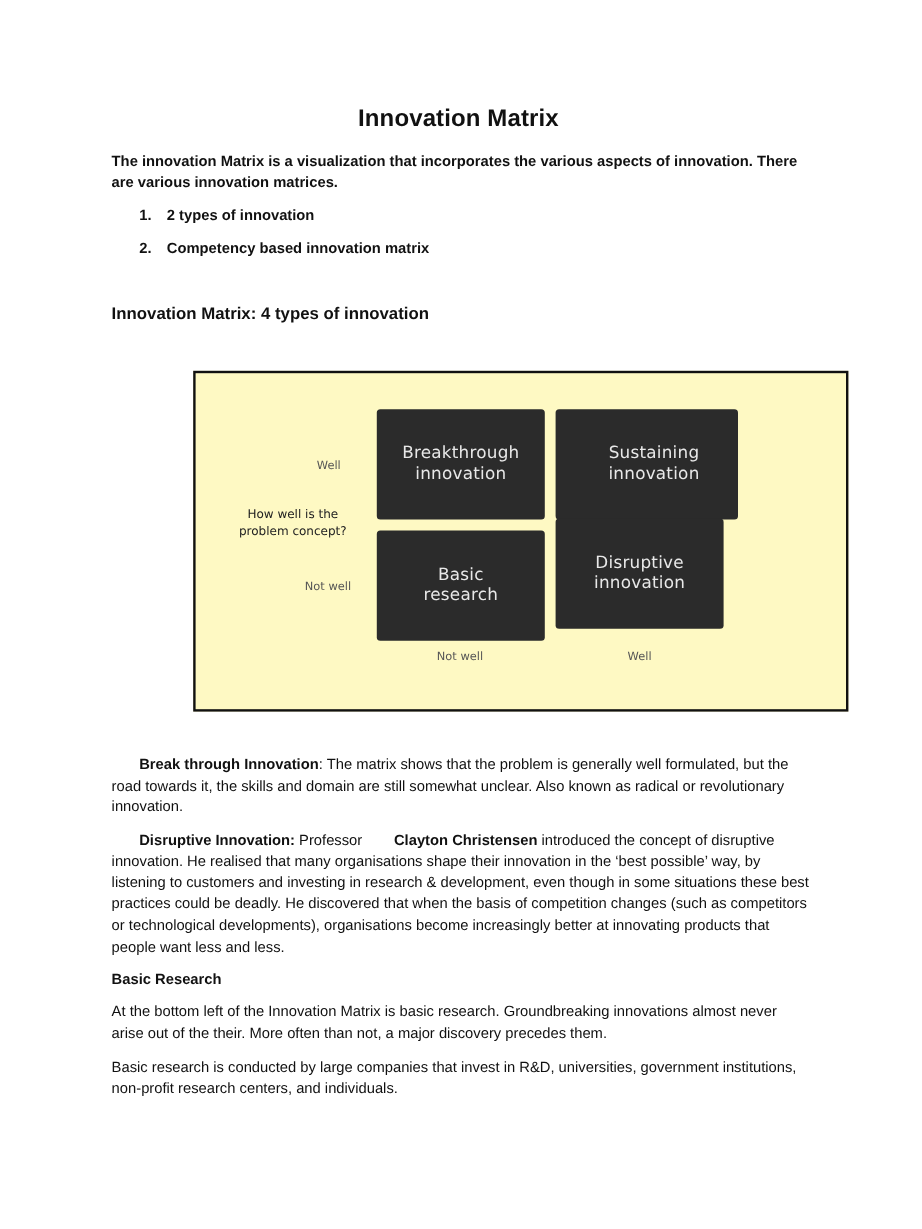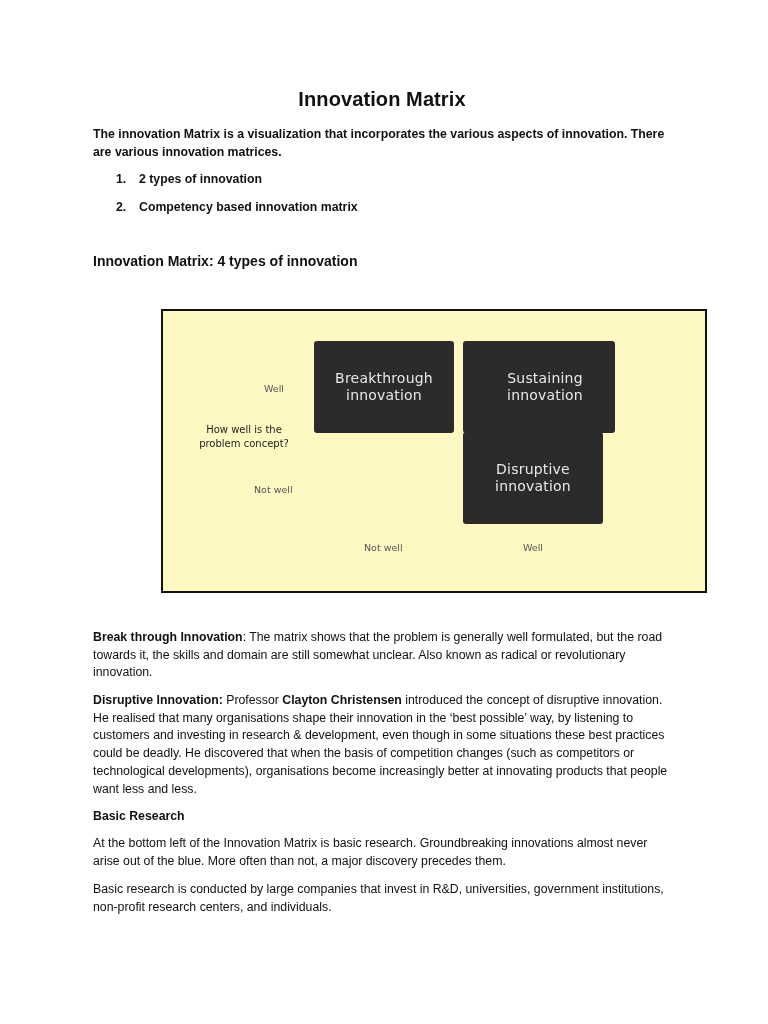"Basic" div.cell { html: none -> <div> <div> <span>Basic</span> <span>research</span> </div> </div> }
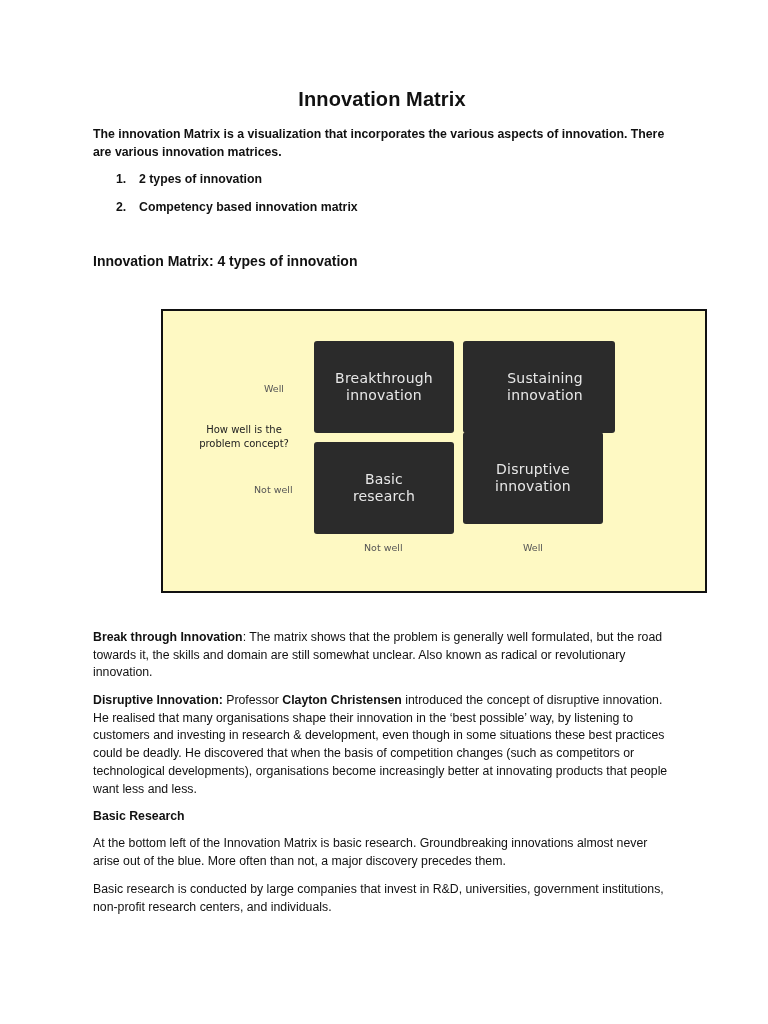"Break through Innovation" .para b { margin-left: none -> 23px }
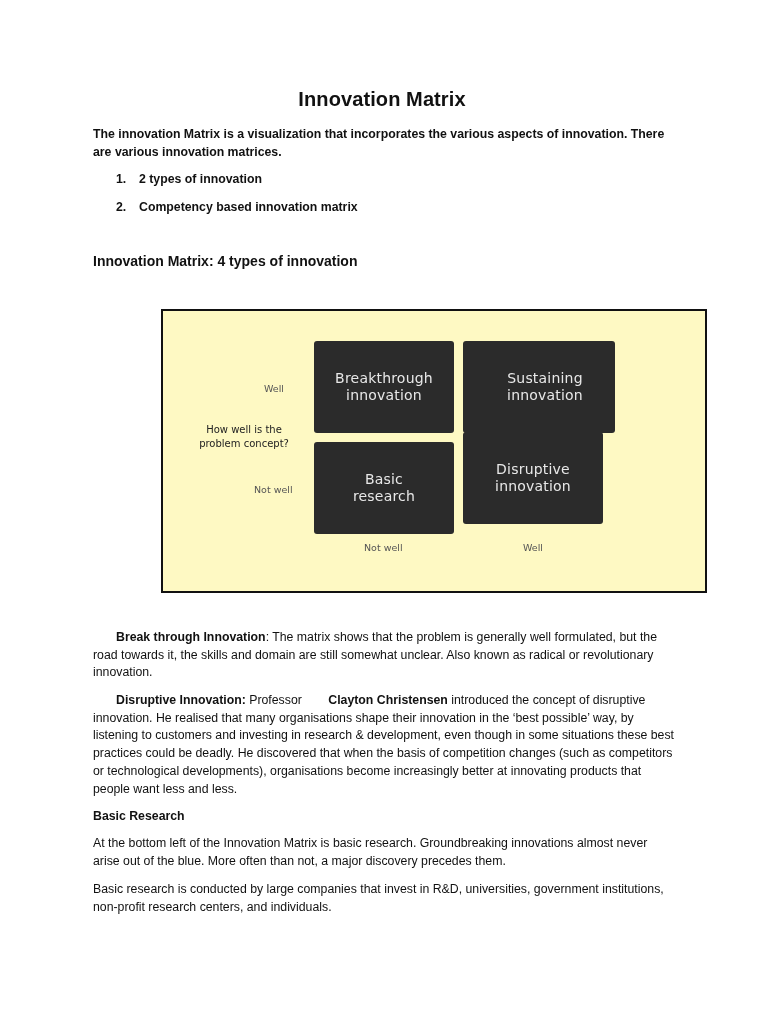"At the bottom left of" div.para { text: blue -> their }
